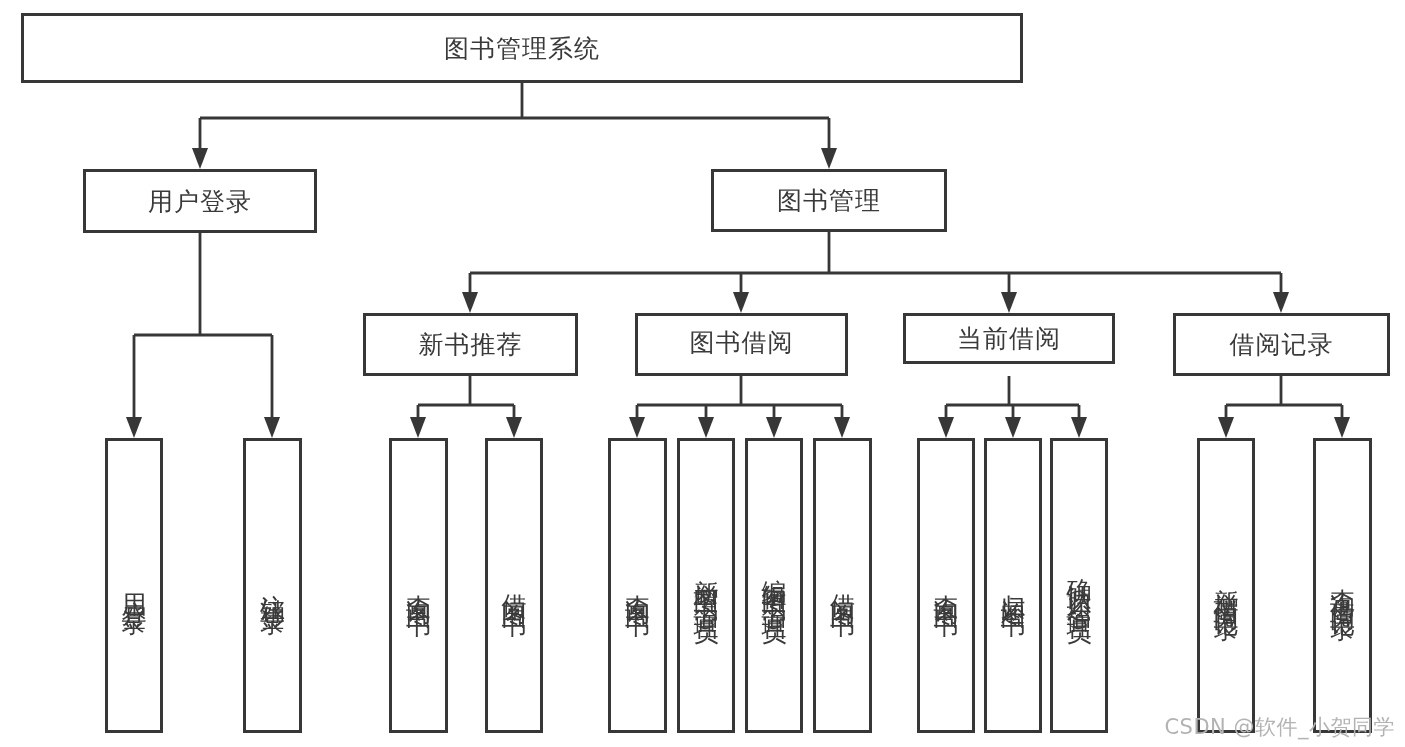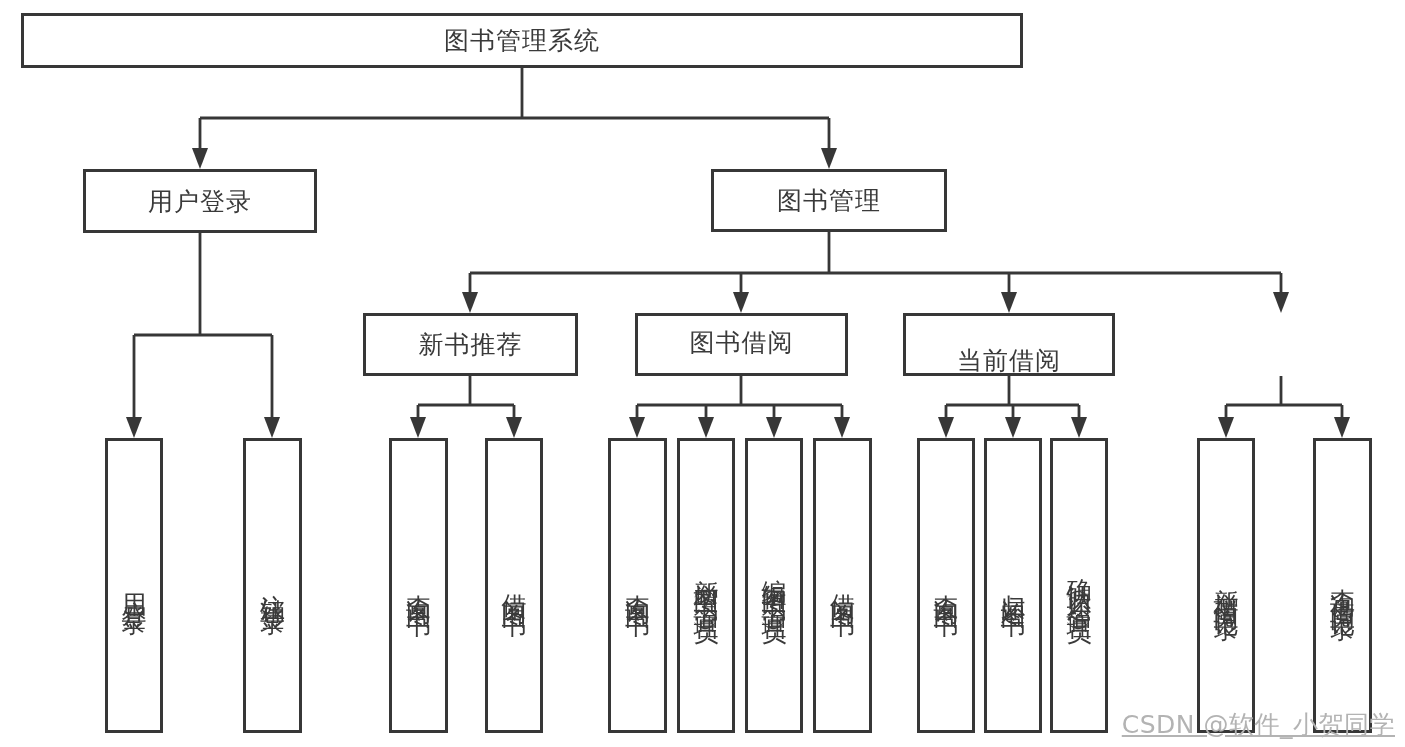"图书管理系统" div.node { height: 55px -> 70px }
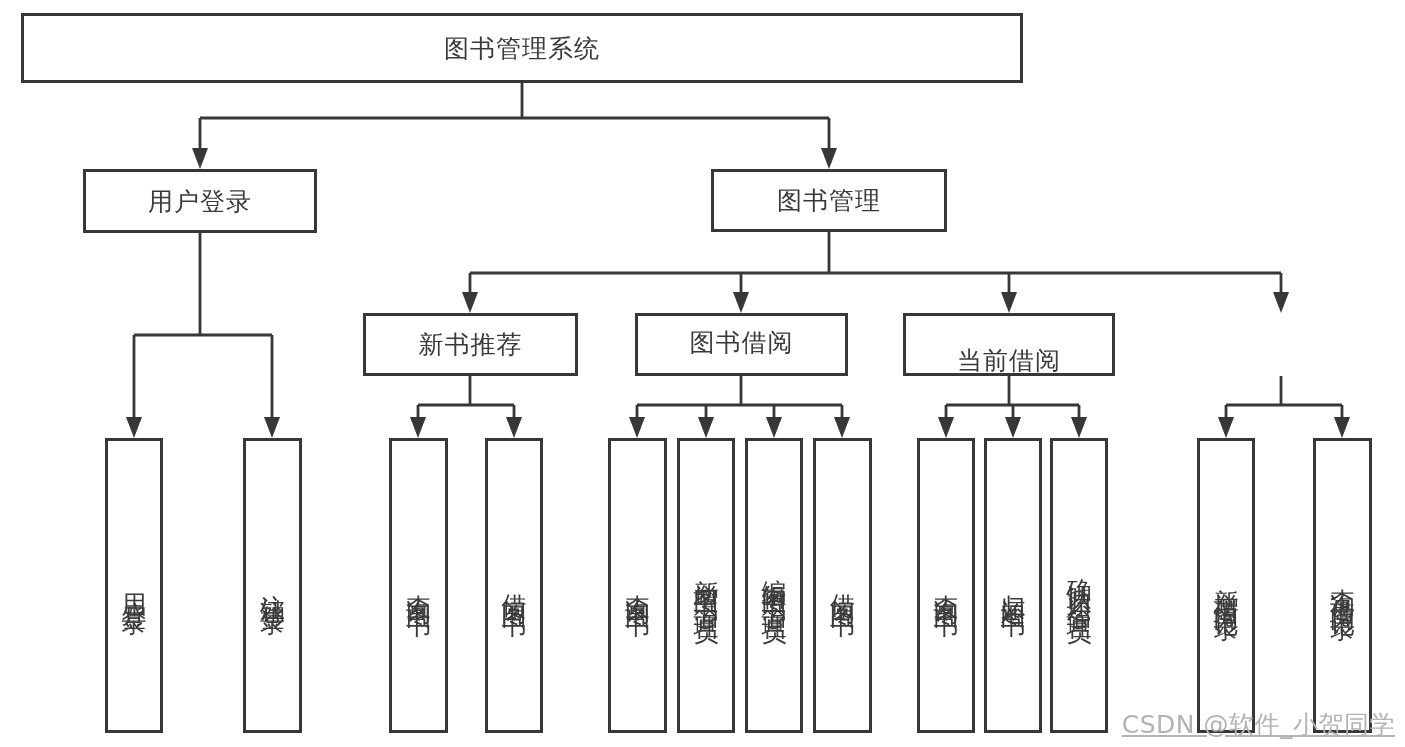"当前借阅" div.node { align-items: flex-end -> none; height: 63px -> 51px }
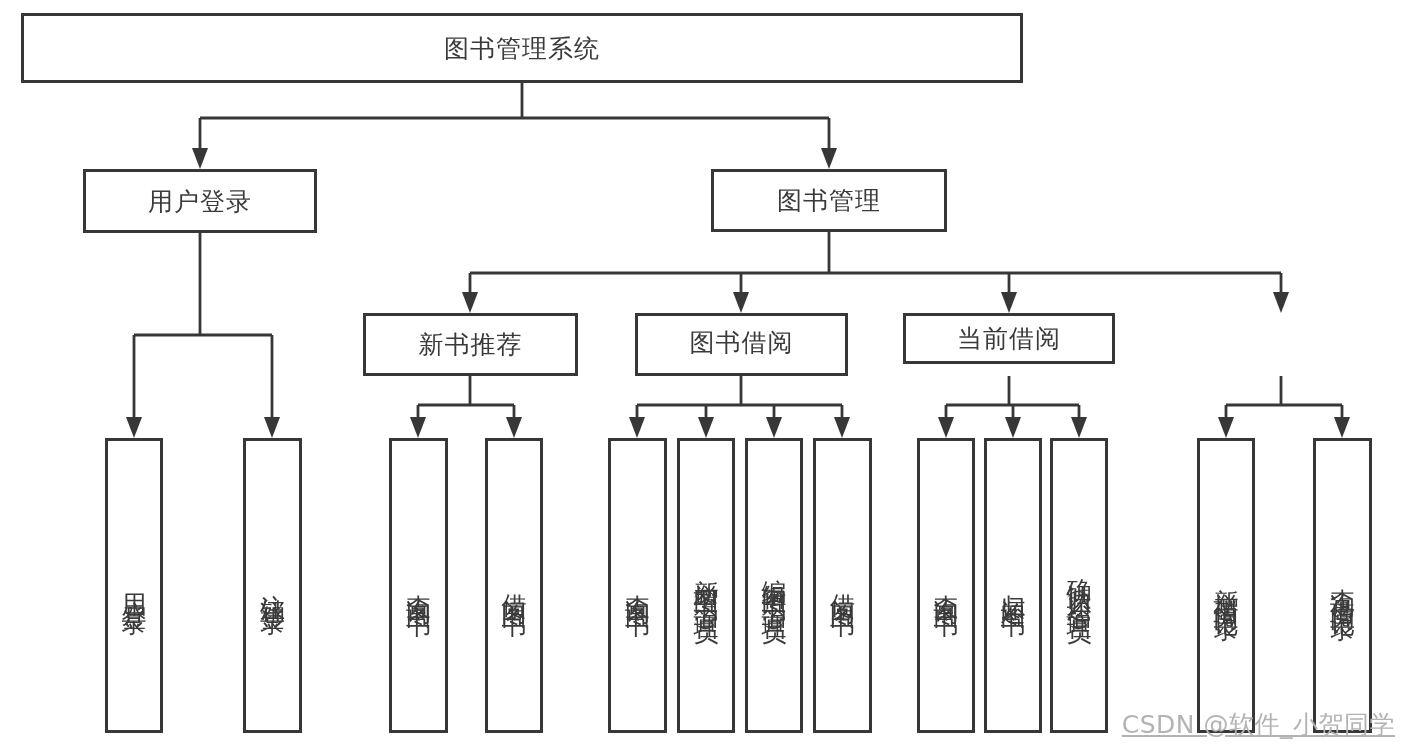"借阅记录" div.node { html: none -> <div> <span>借阅记录</span> </div> }
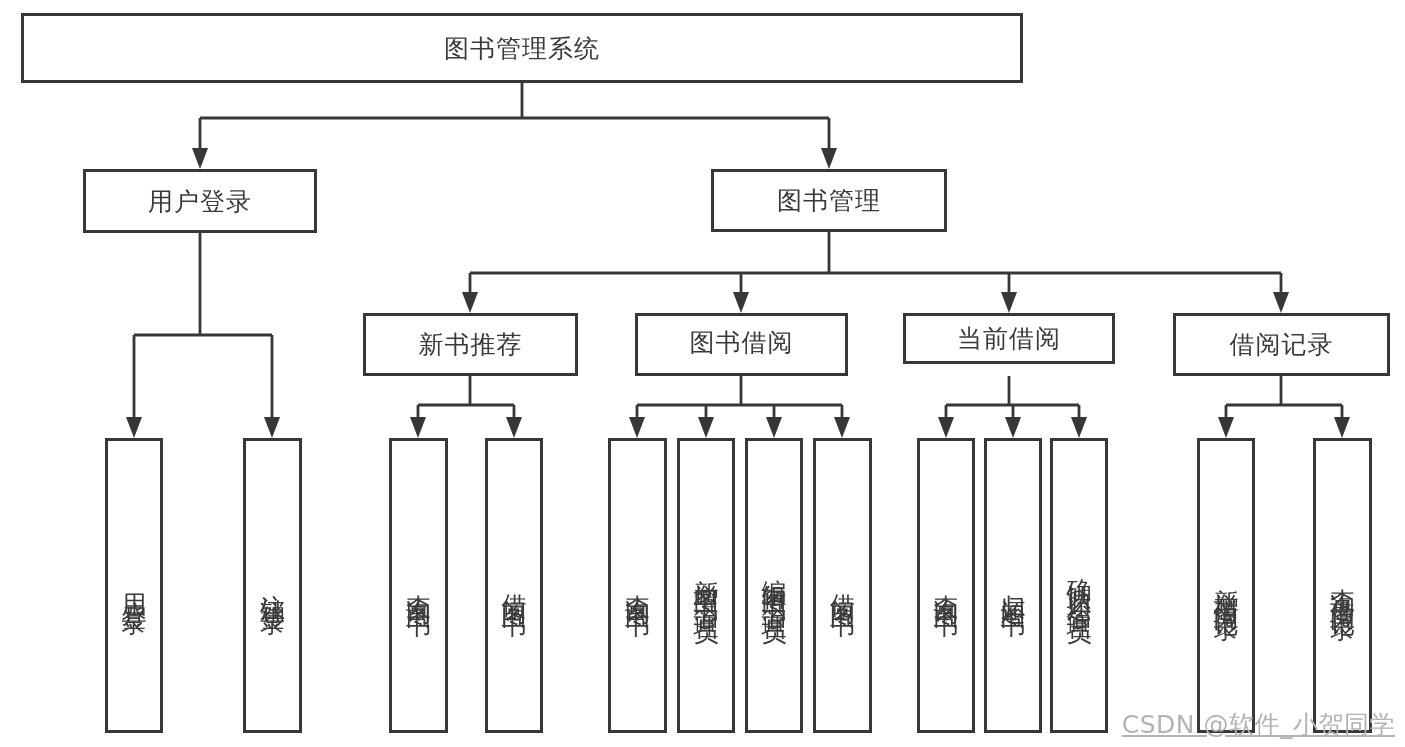"CSDN @软件_小贺同学" .watermark { font-size: 25px -> 21px; text-decoration: underline -> none }
